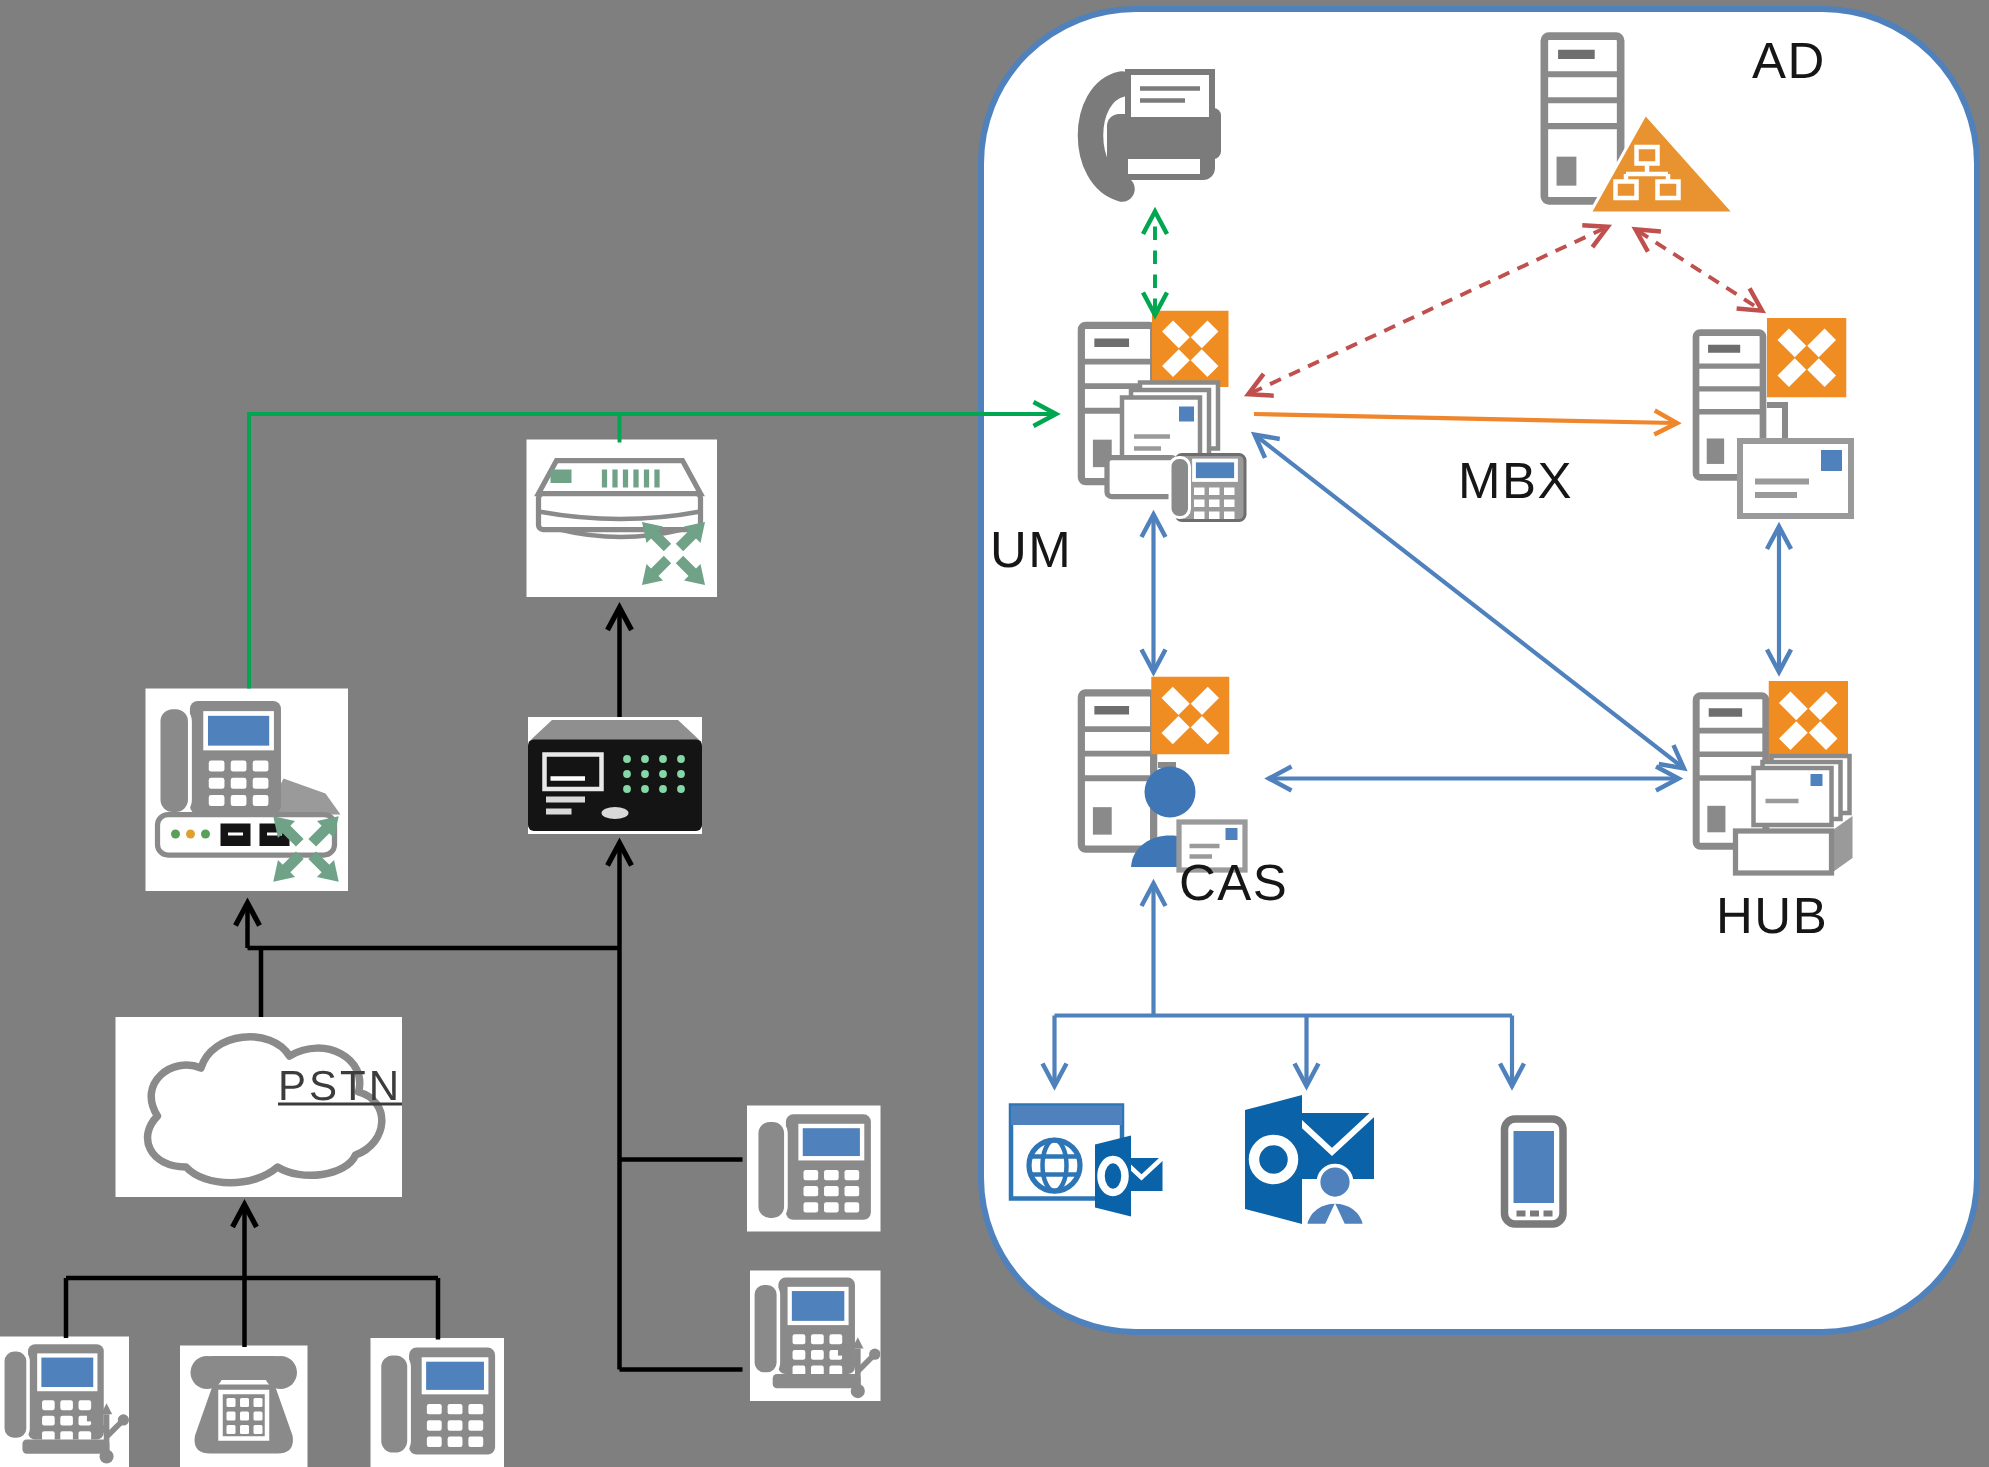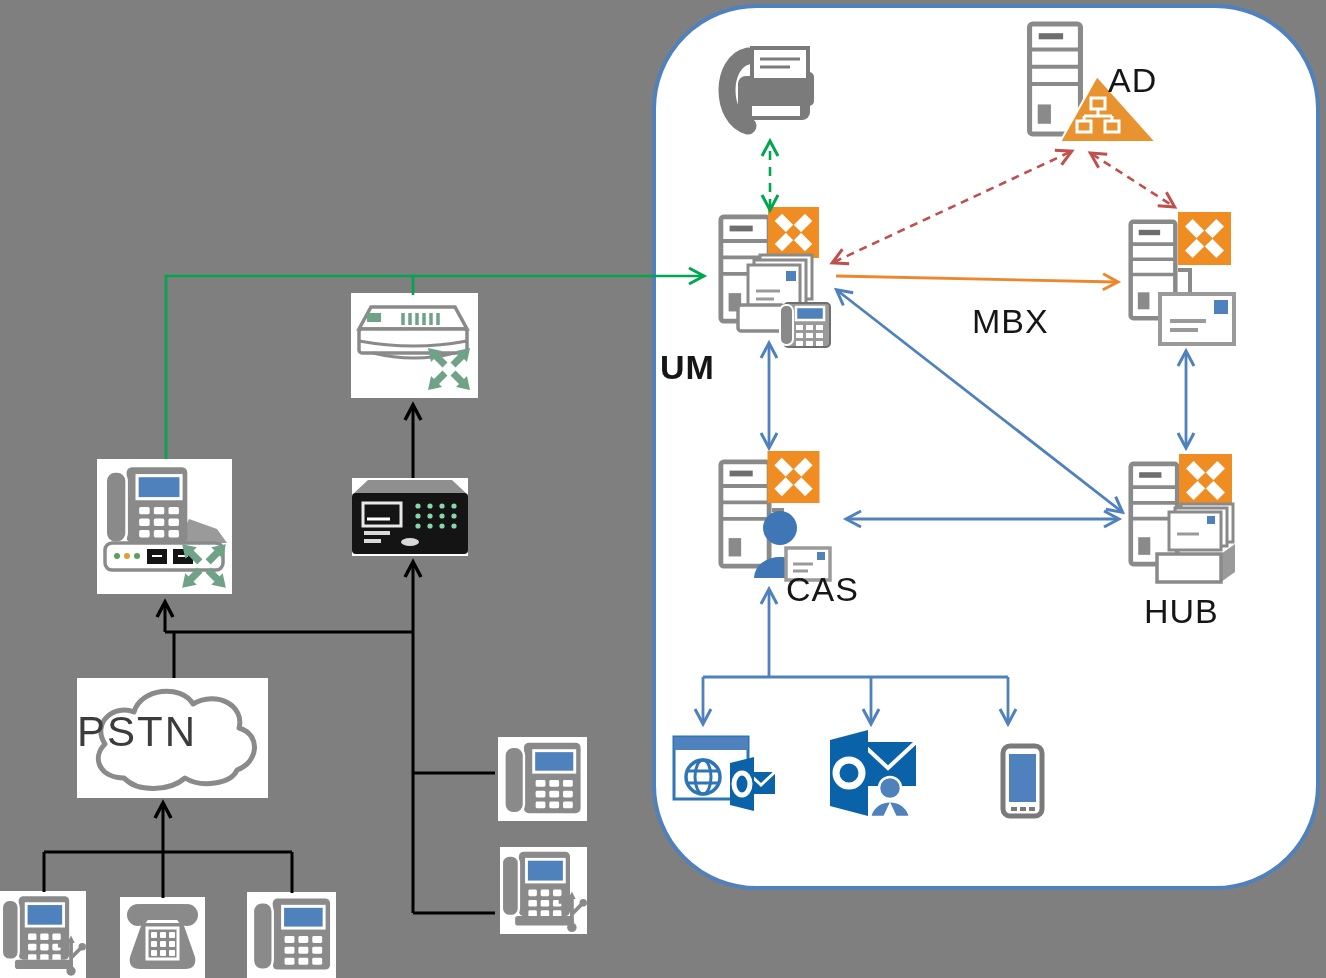"AD" div.label { left: 1108px -> 1168px; margin-top: 39px -> none }
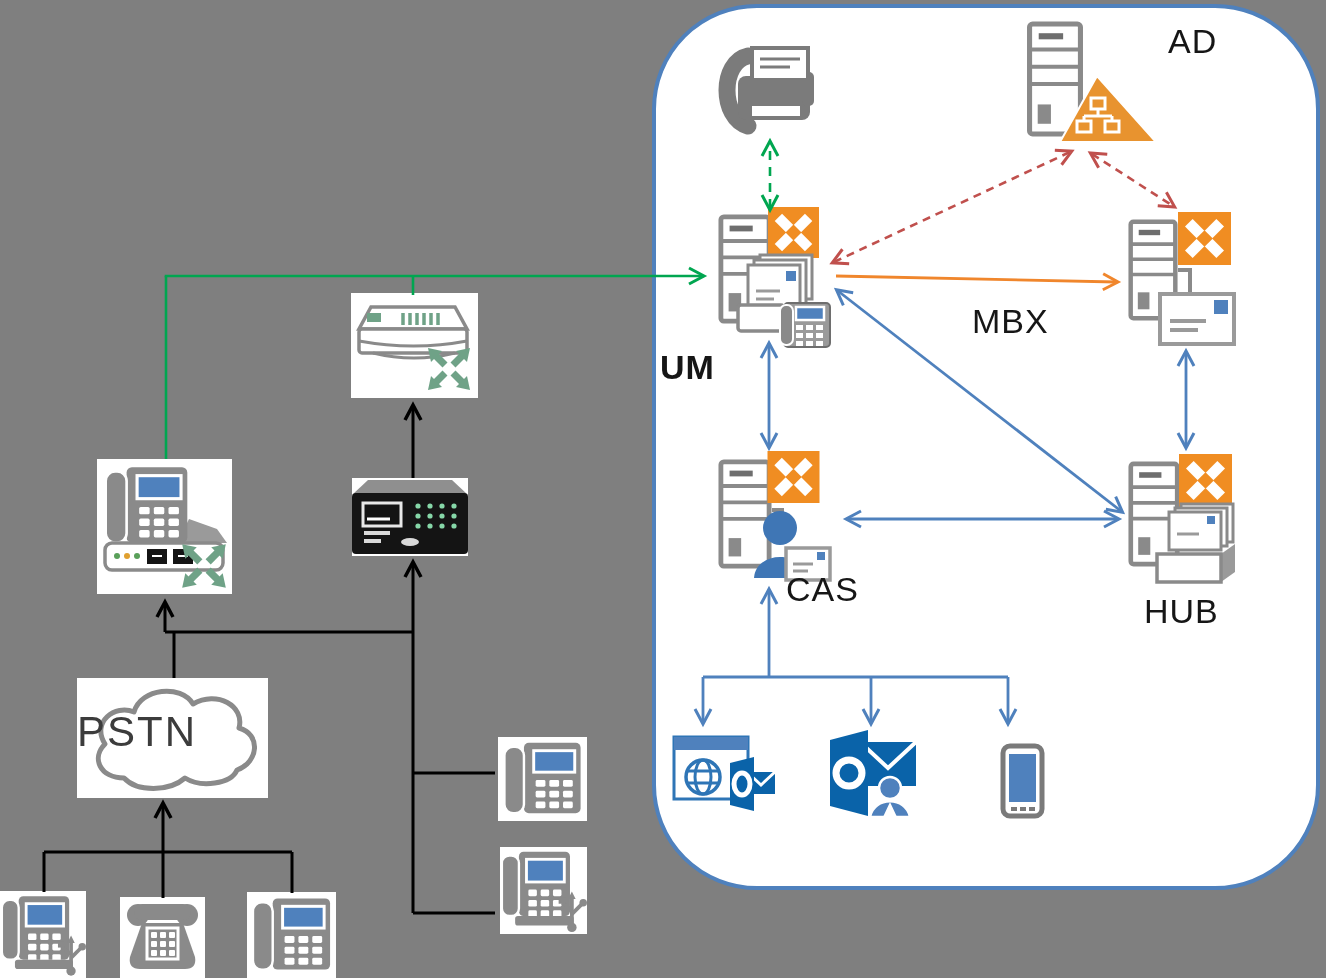"UM" div.label { font-weight: bold -> none }
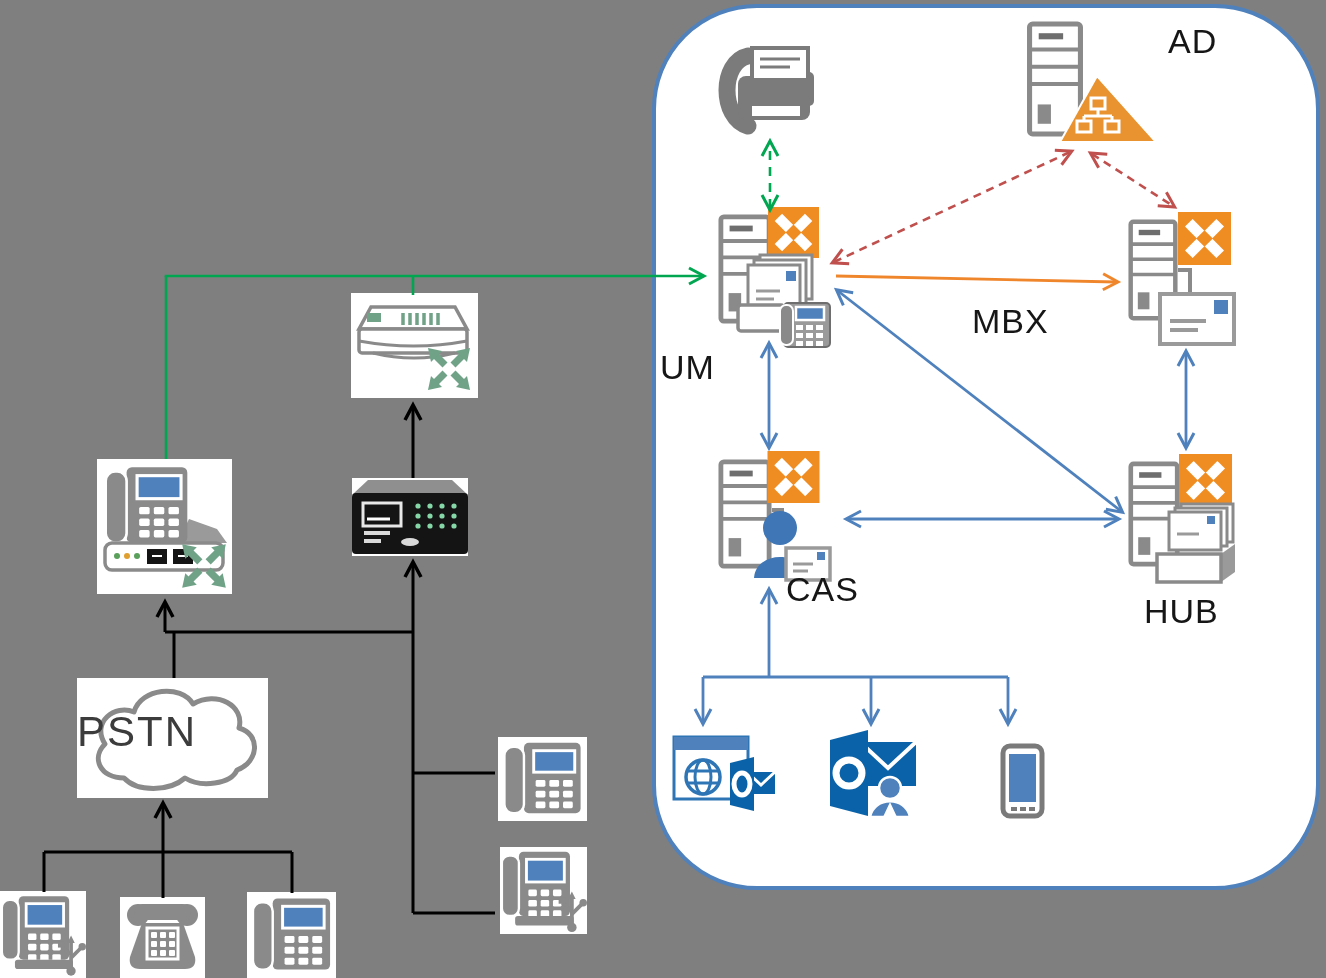"PSTN" .label.pstn { font-size: 42px -> 28px; text-align: left -> right; text-decoration: none -> underline }
